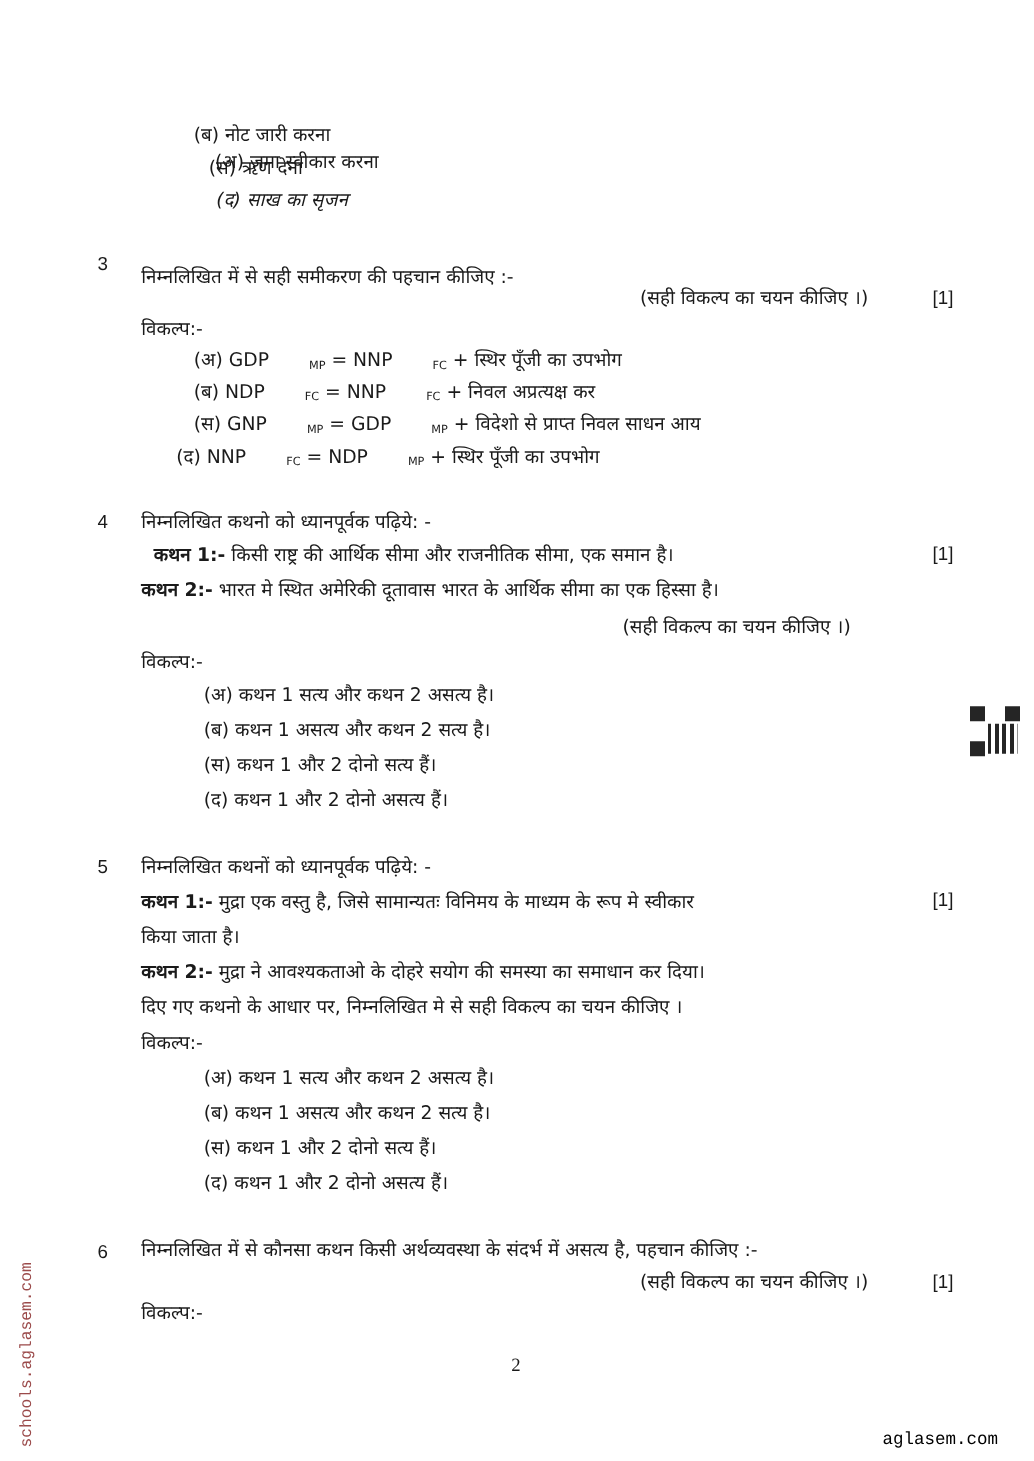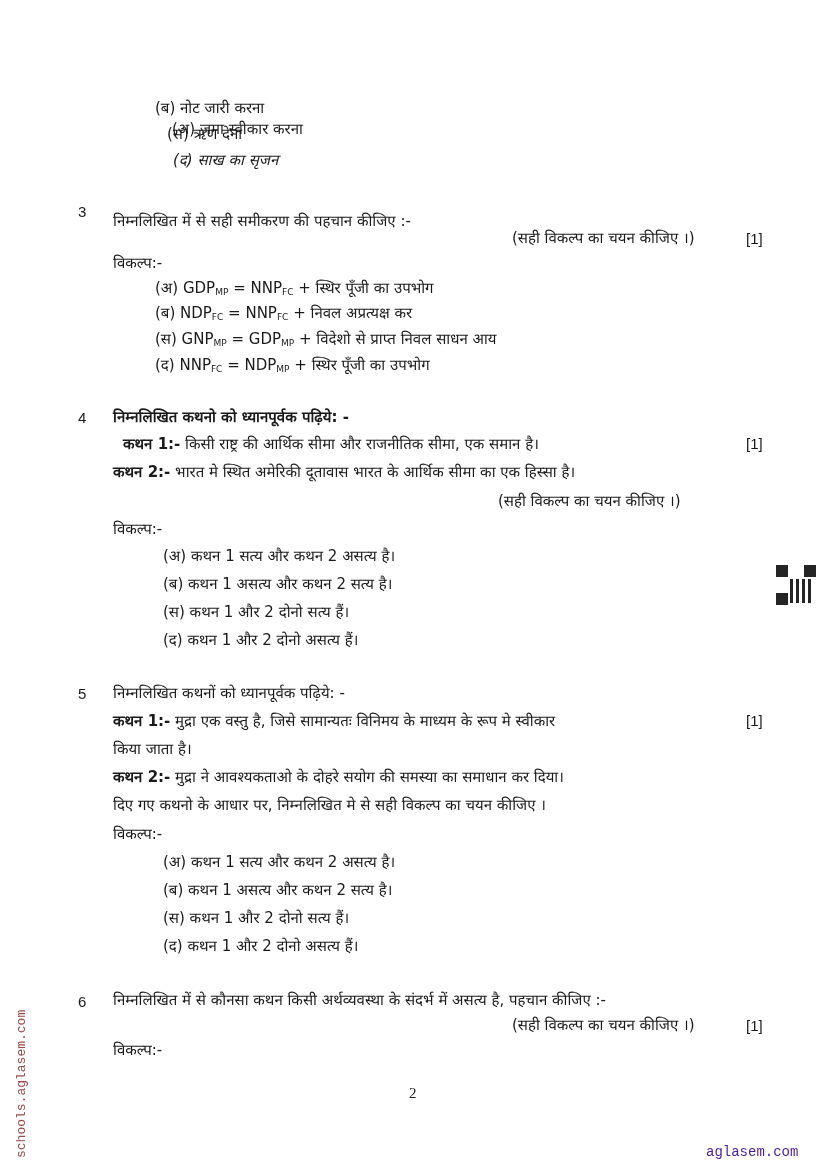"MP" sub { margin-left: none -> 32px }
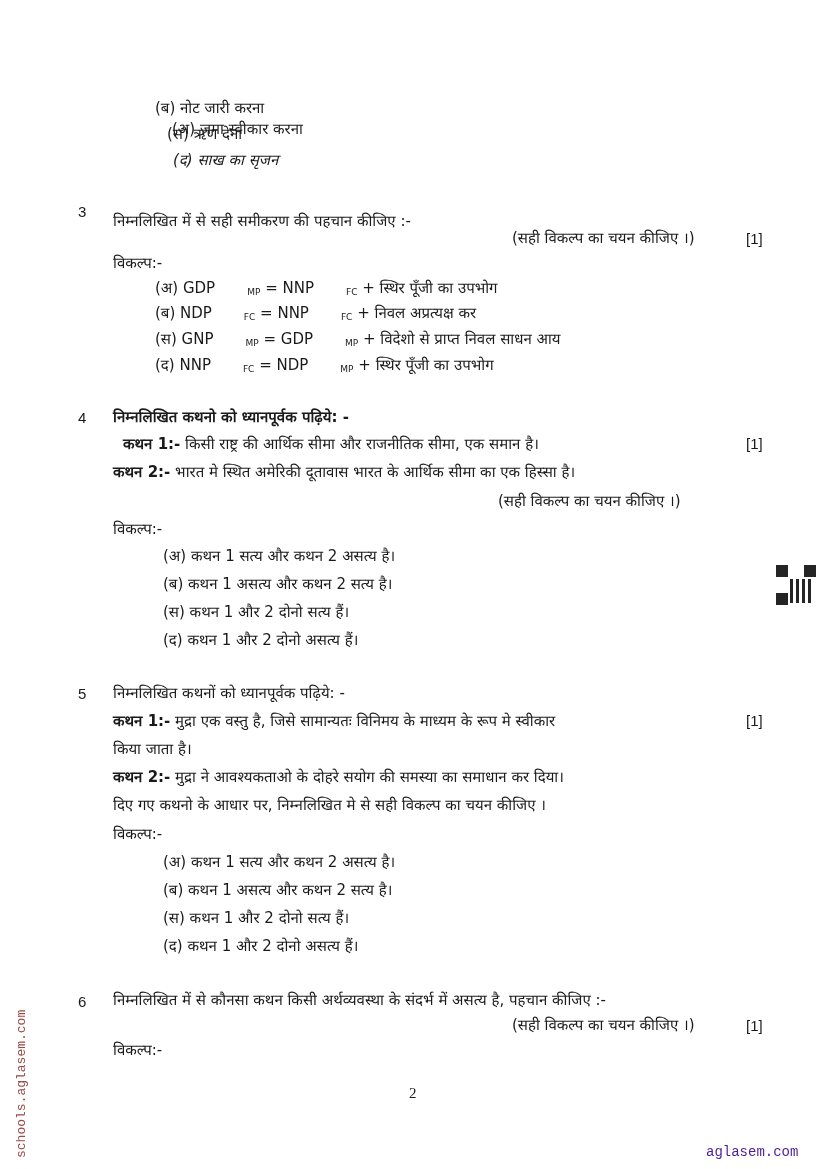"(द) NNP FC = NDP" div.abs { left: 155px -> 141px }
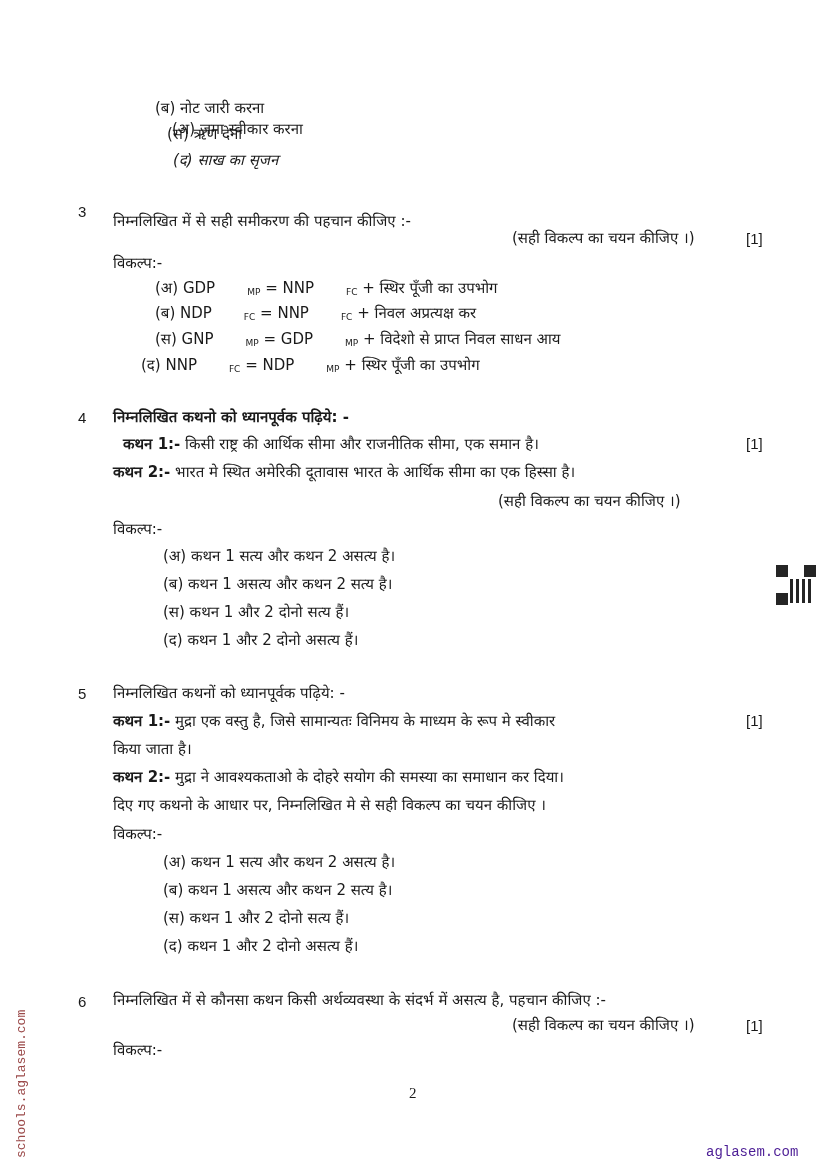"निम्नलिखित कथनो को ध्यानपूर्वक पढ़िये:" div.abs { font-weight: bold -> none }
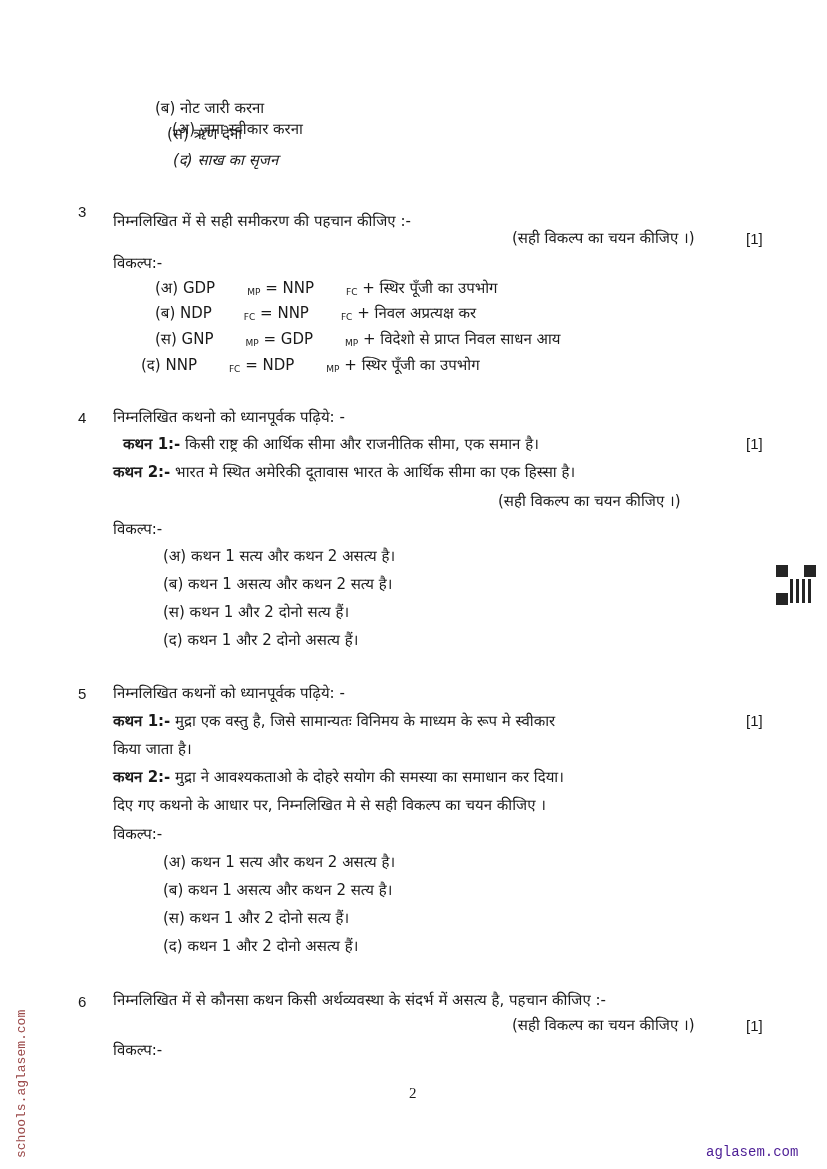"aglasem.com" .wm-bottom { color: #4c1d95 -> #000000 }
